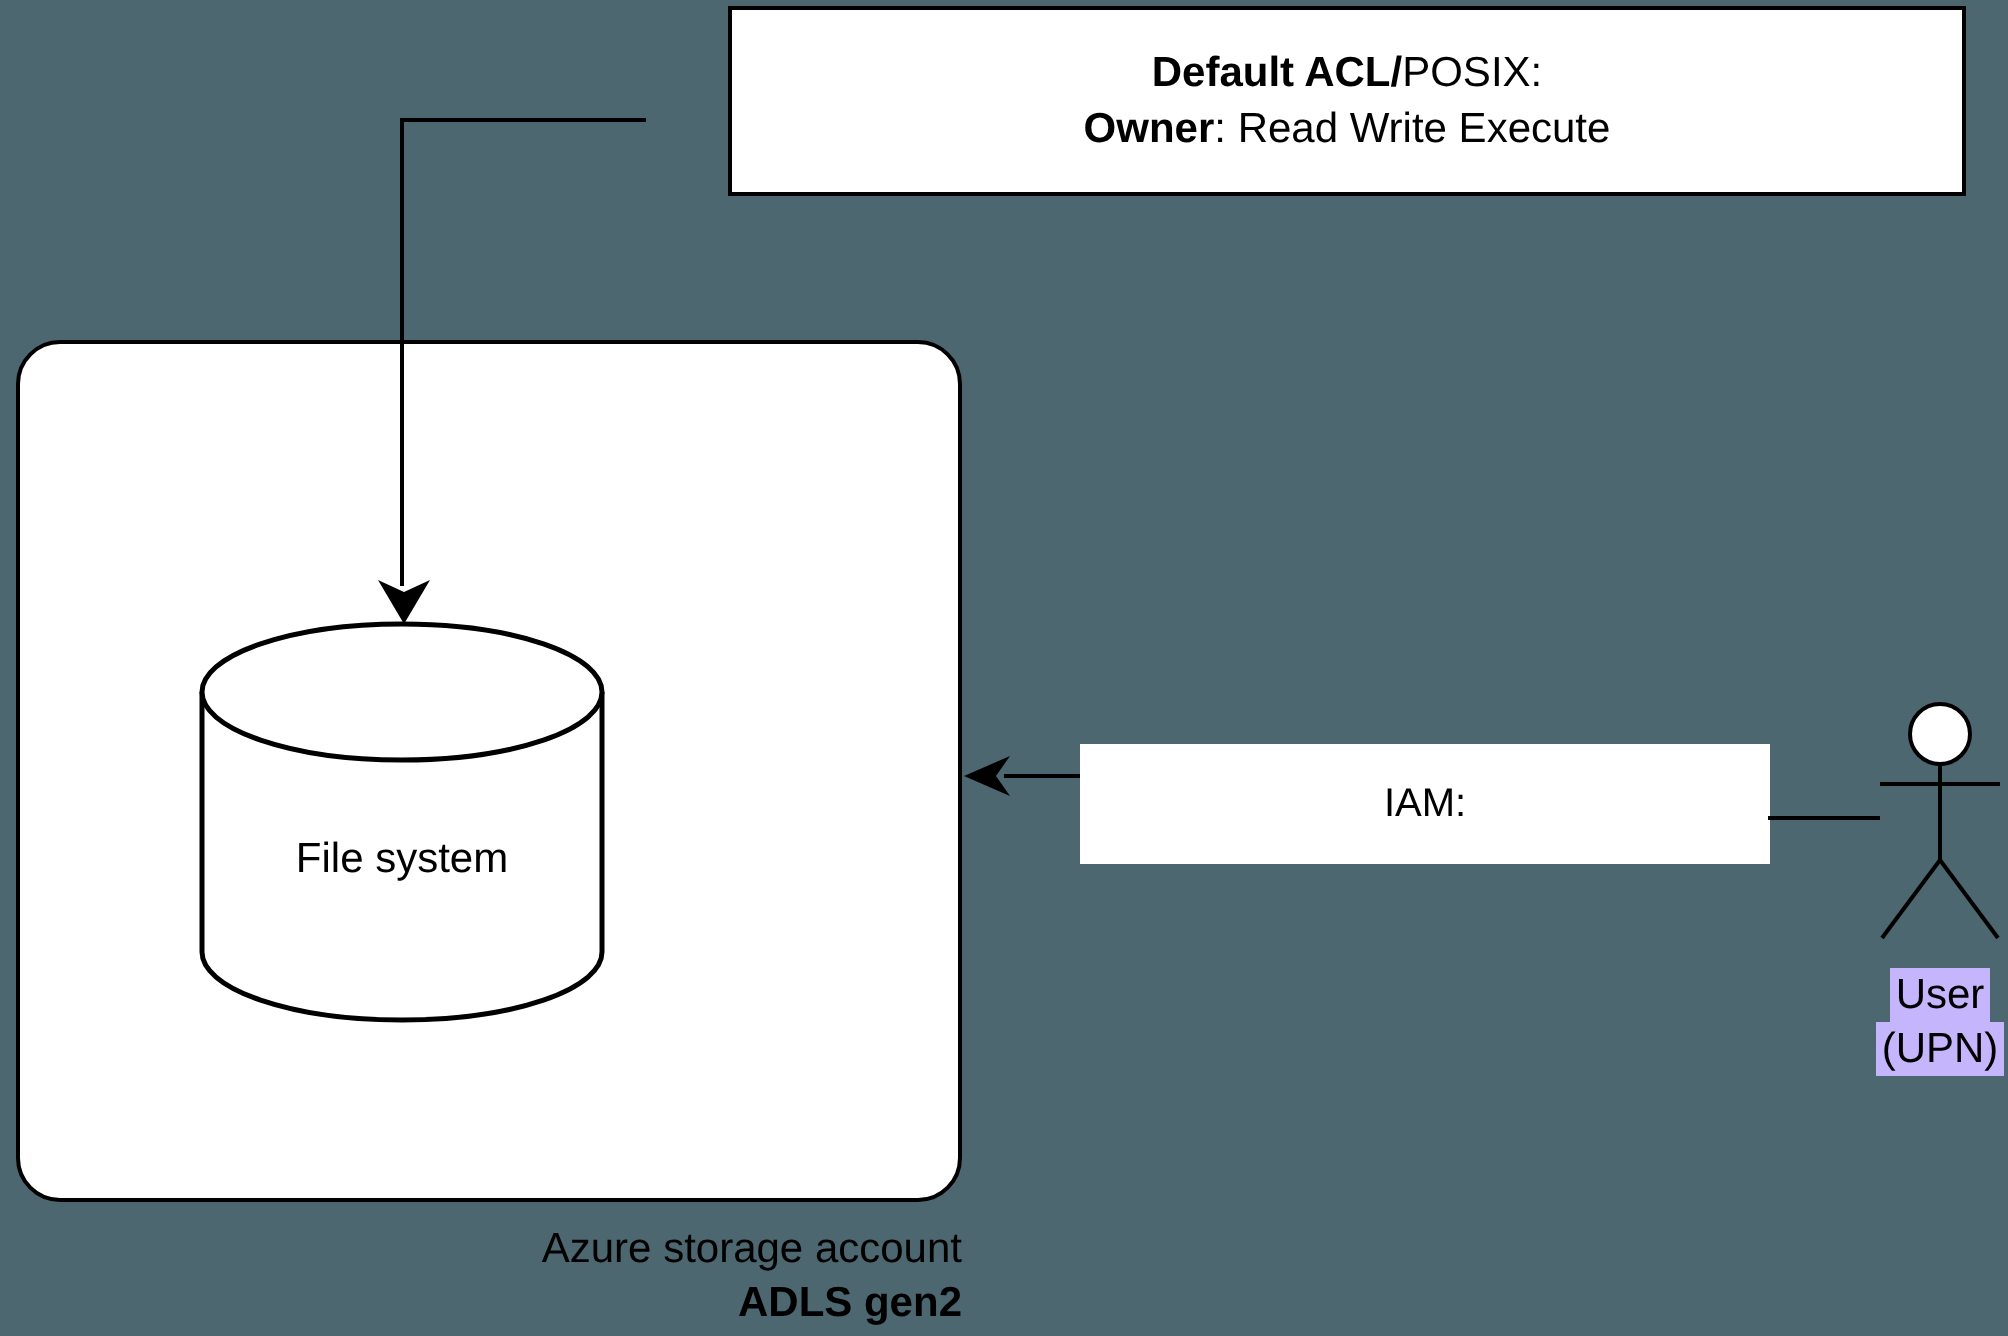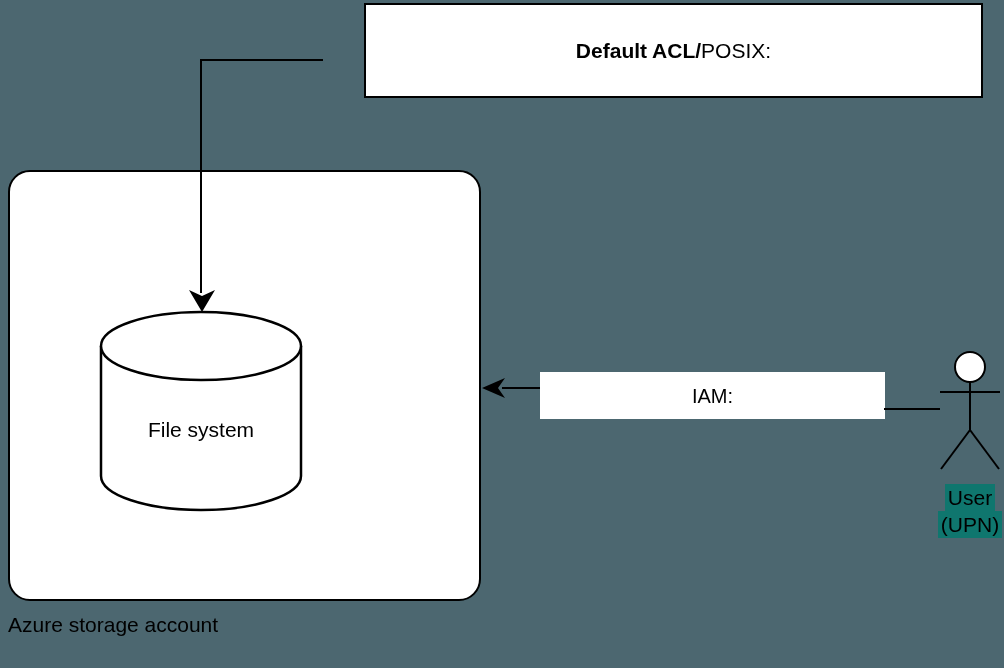"Owner: Read Write Execute" div { html: none -> <div><span>Owner</span><span>: Read Write Execute</span></div> }
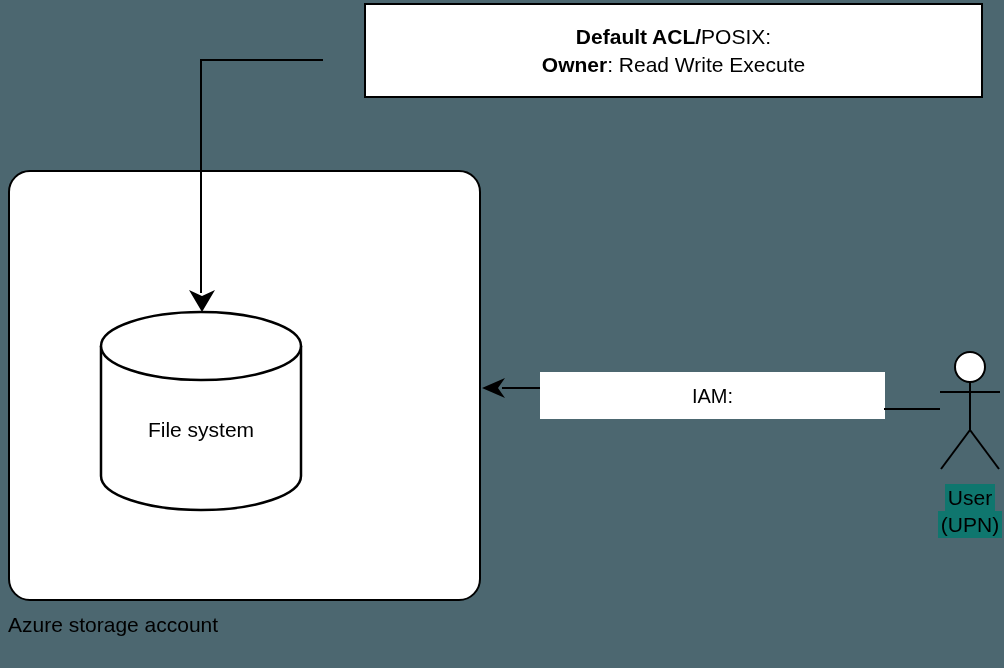"IAM:" .iam-box { height: 47px -> 60px }
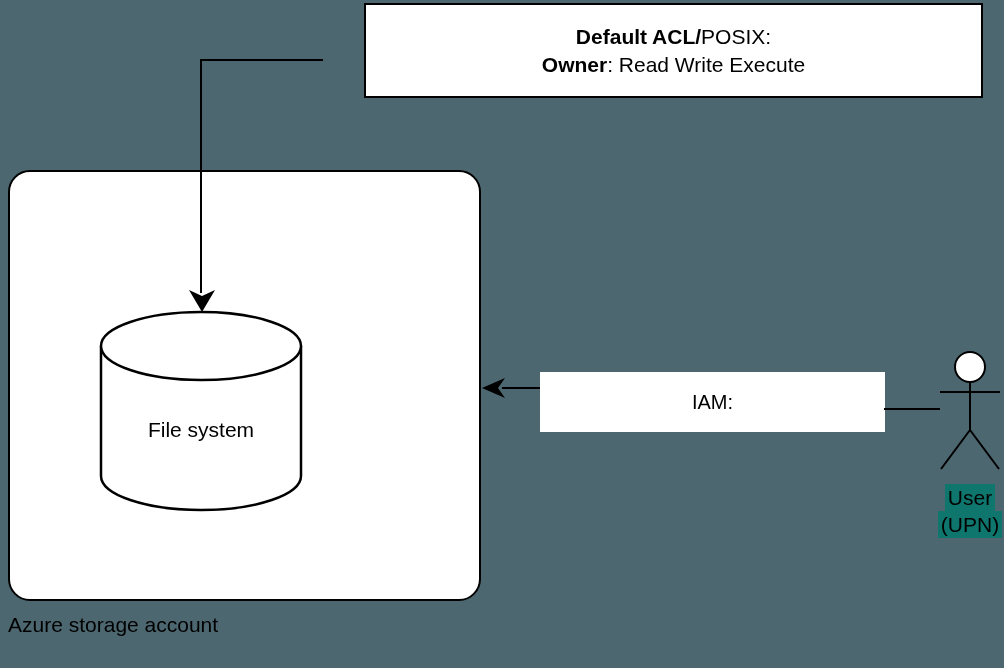"User" .user-label .chip { background: #0f766e -> #c4b5fd }
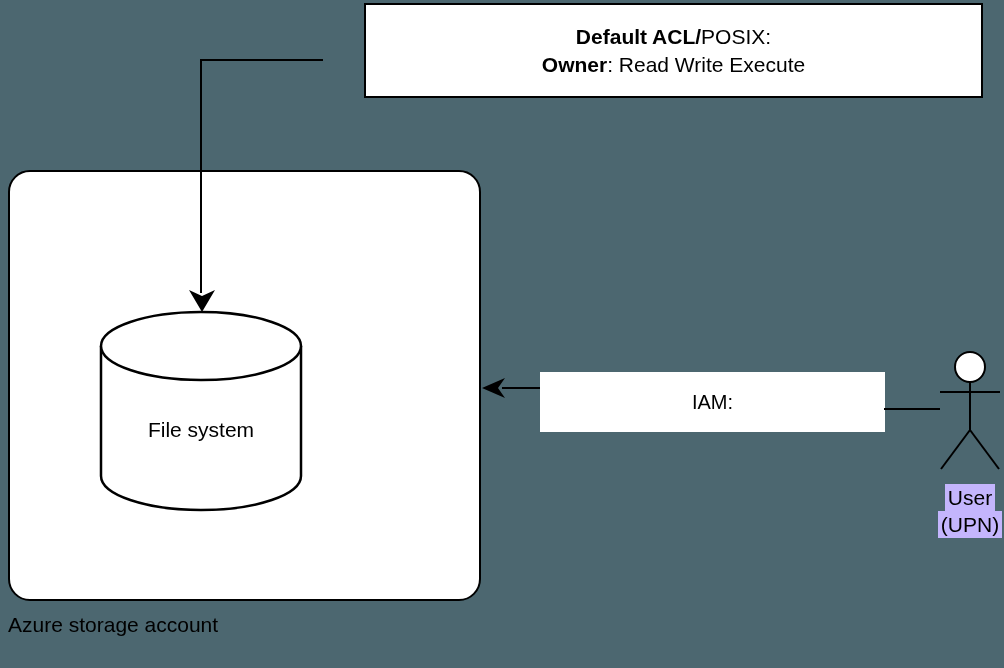"Azure storage account" .caption { text-align: left -> right }
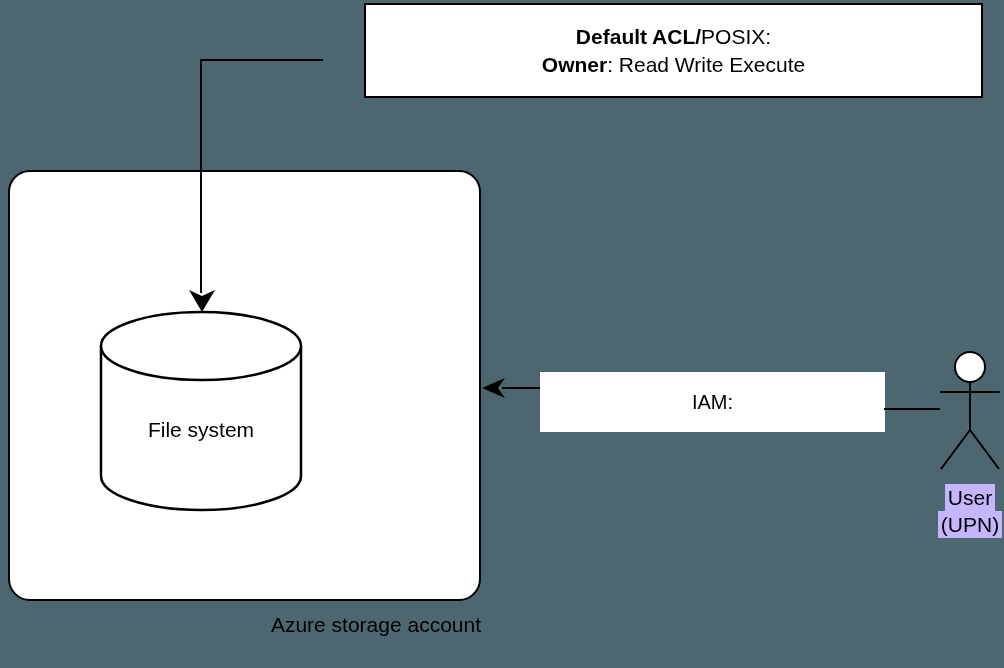"ADLS gen2" div.b { html: none -> <div>ADLS gen2</div> }
